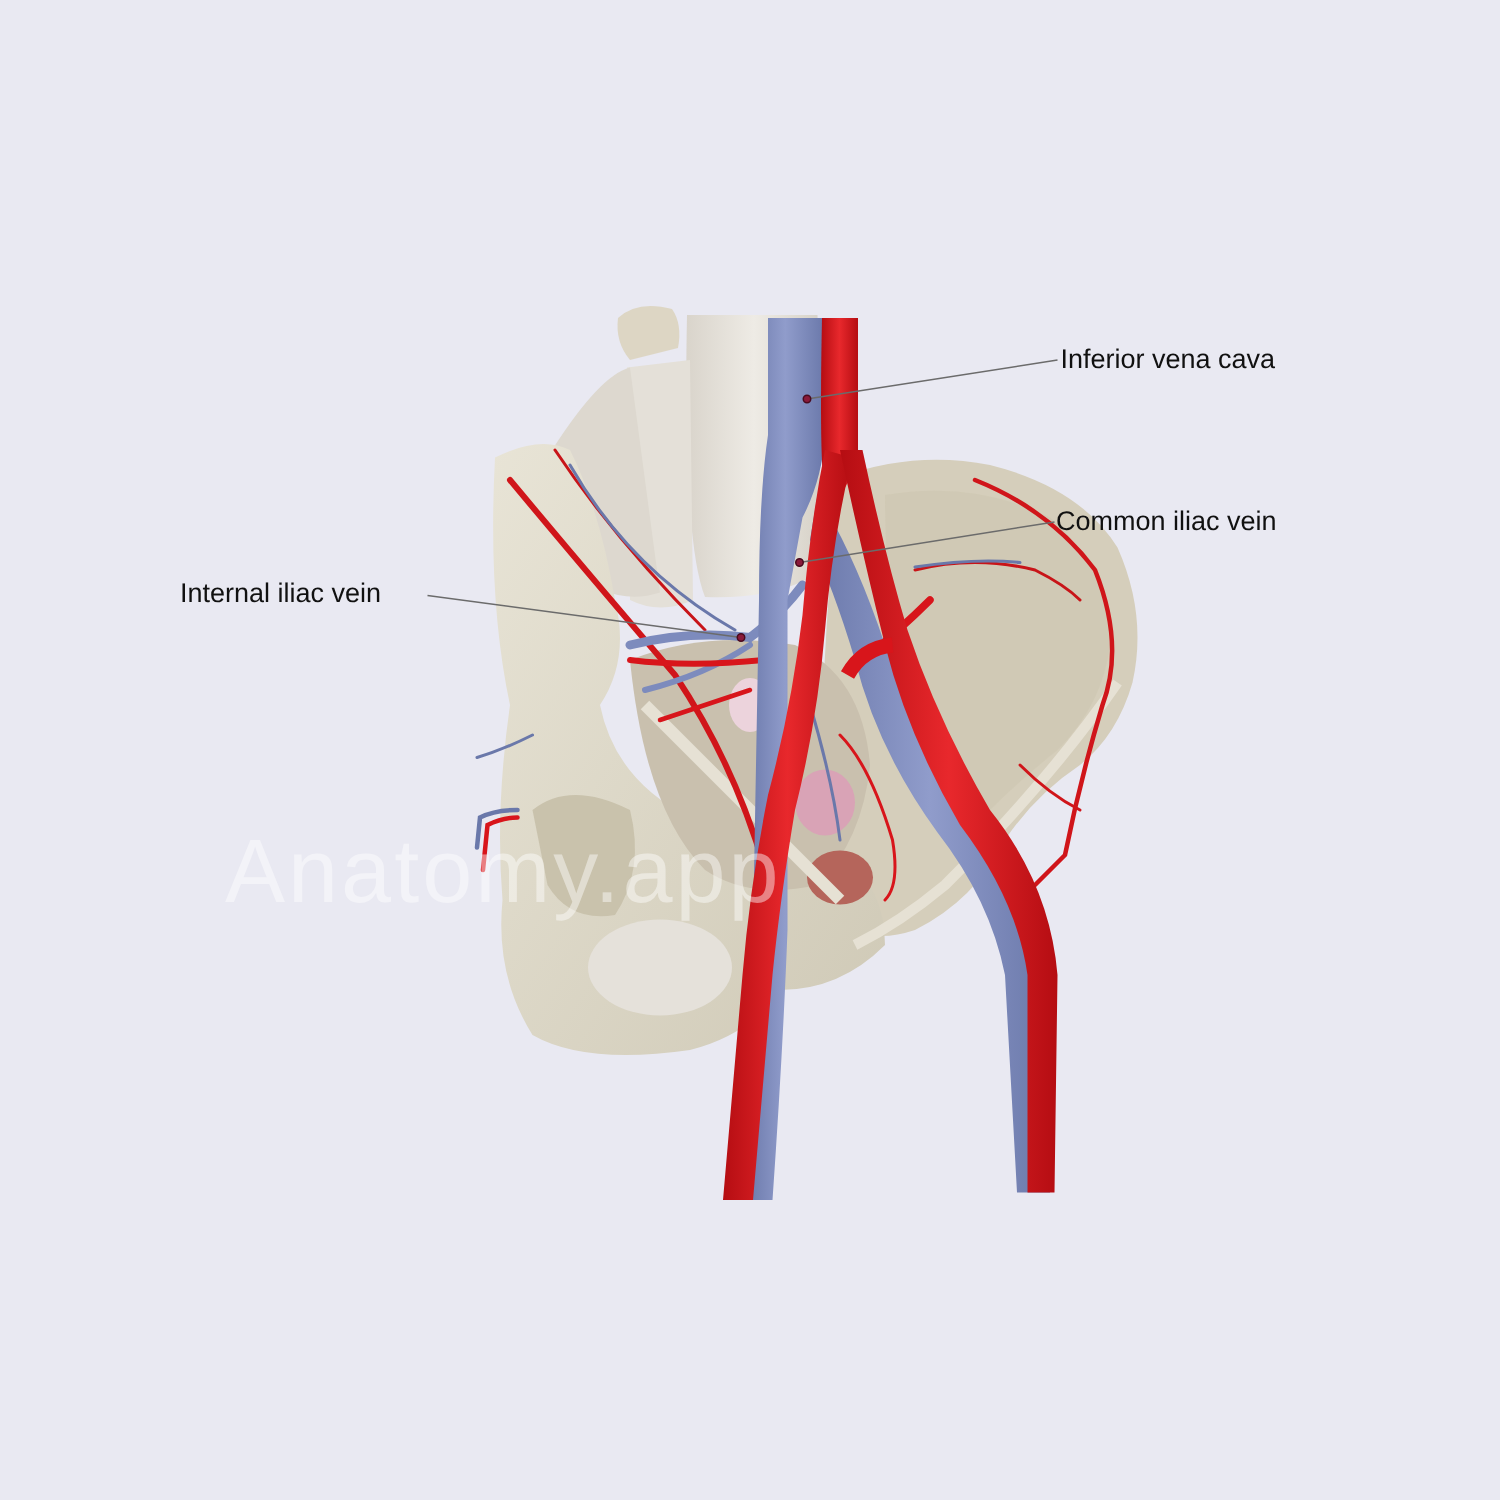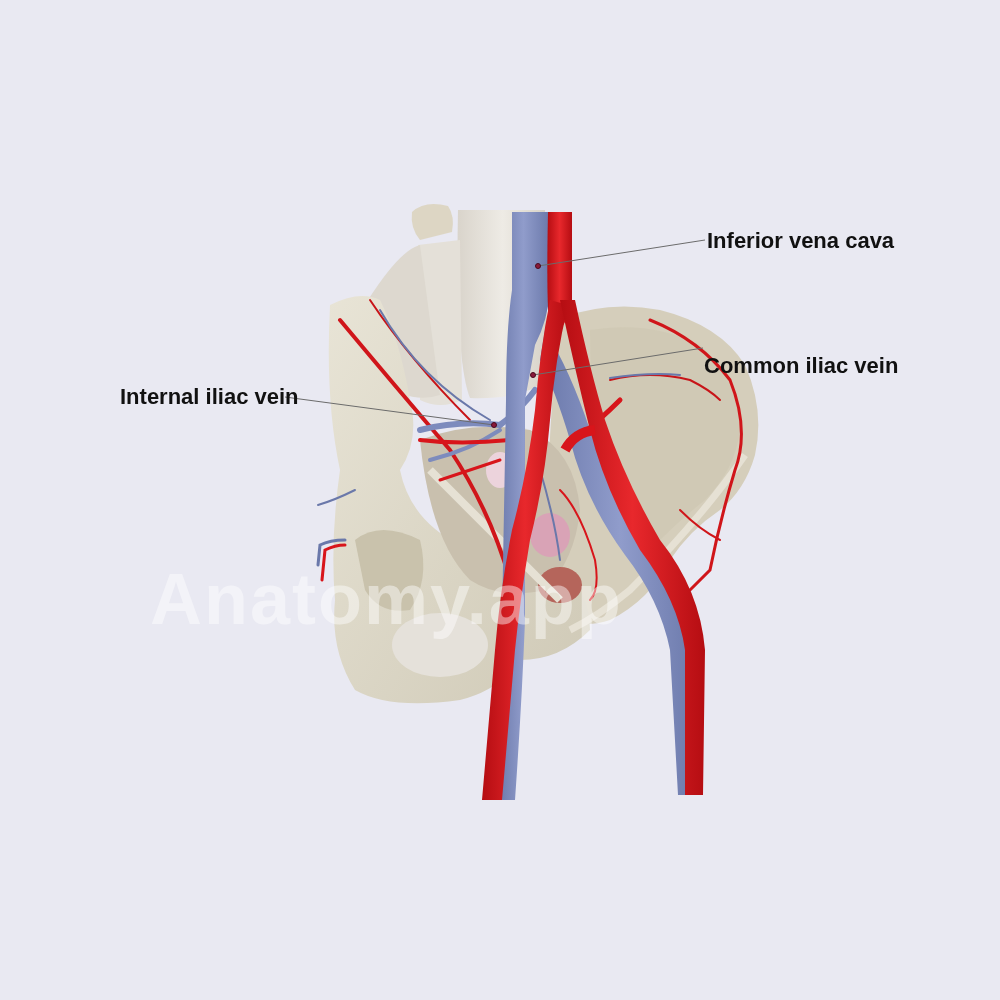"Inferior vena cava" .label { font-size: 22px -> 18px; font-weight: bold -> normal }
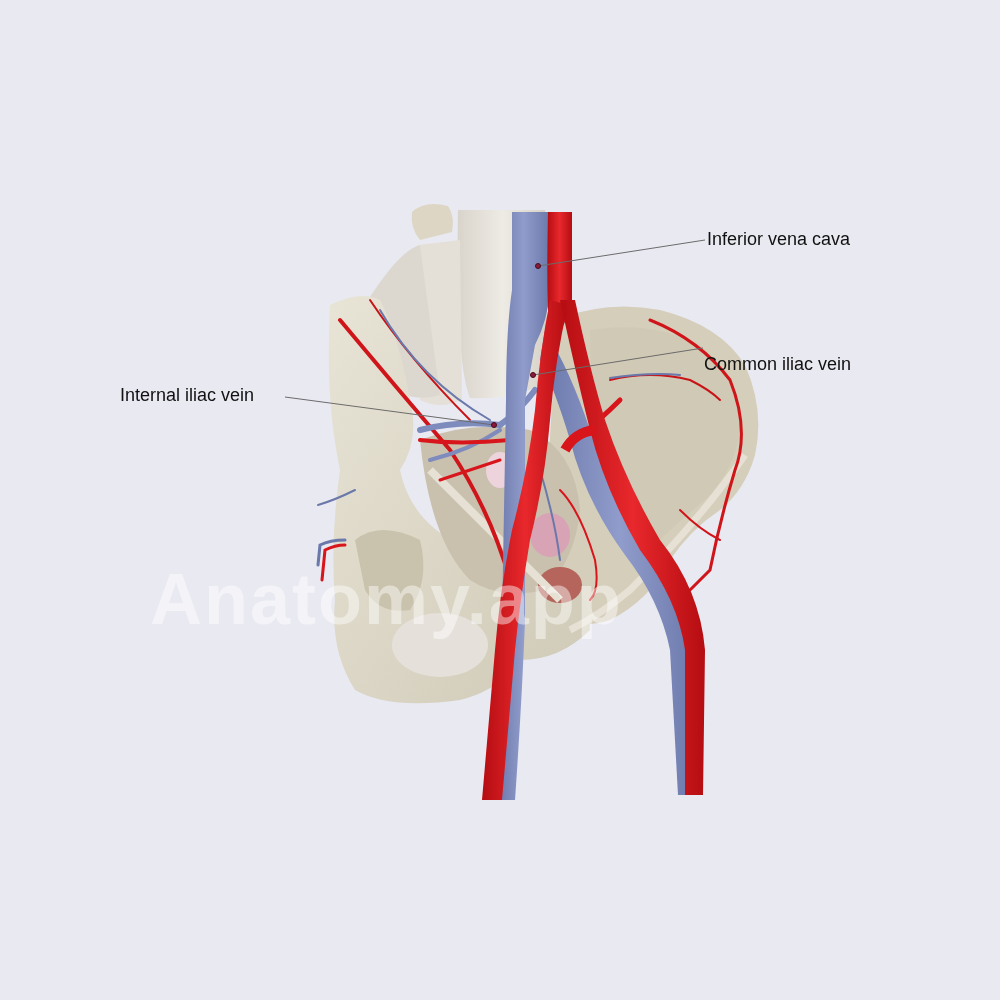"Common iliac vein" div.label { top: 355px -> 338px }
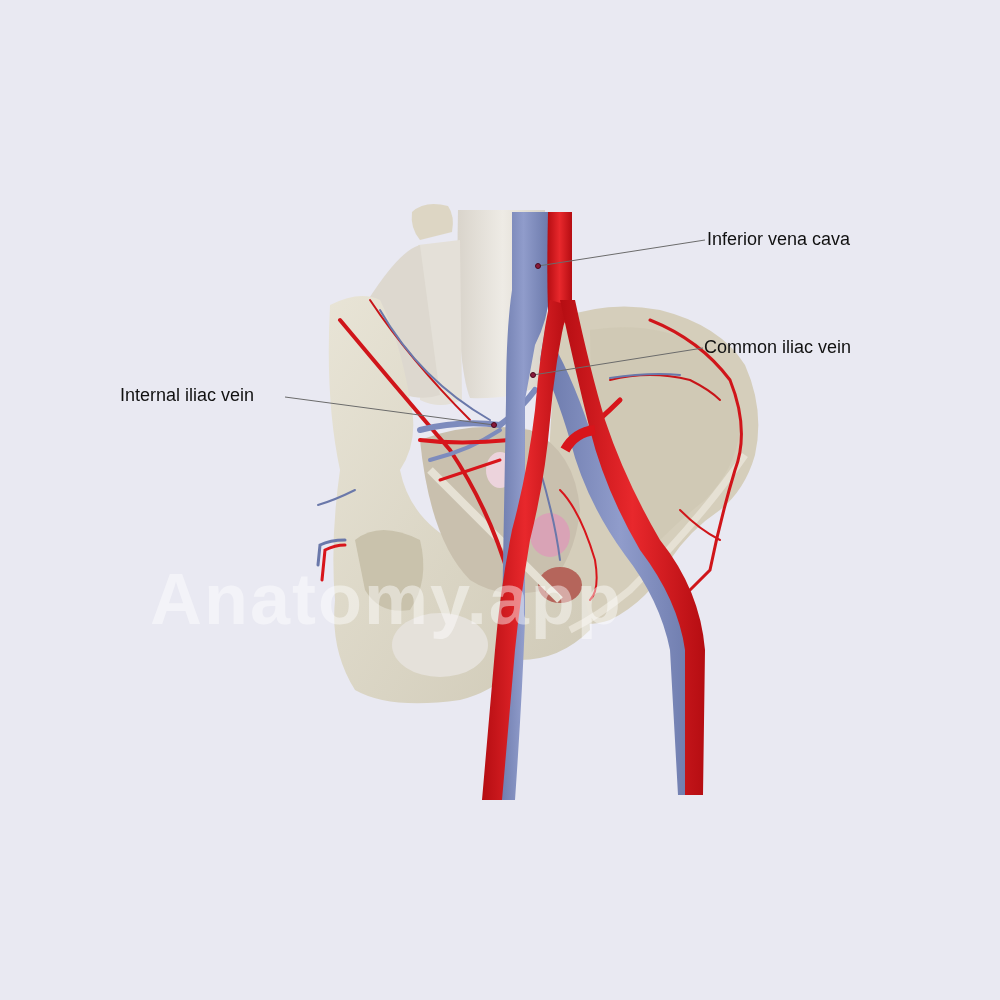"Anatomy.app" .watermark { font-size: 72px -> 60px; font-weight: bold -> normal; top: 558px -> 546px }
